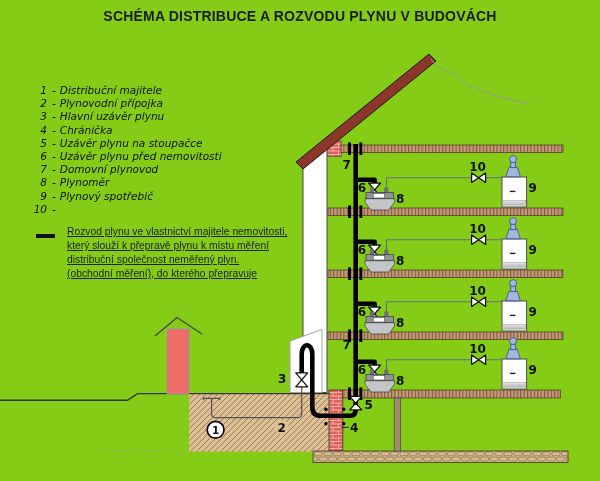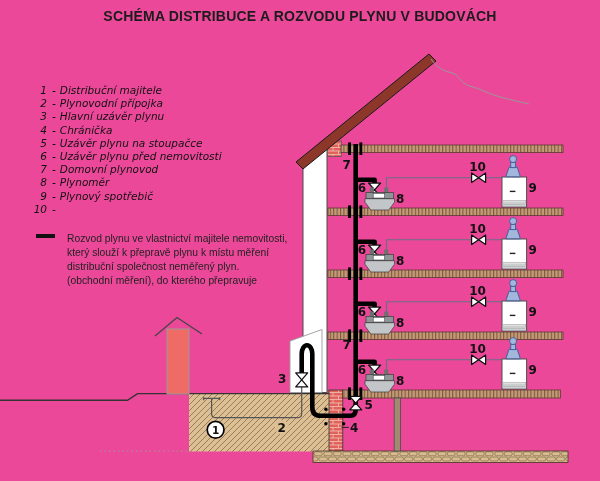"SCHÉMA DISTRIBUCE A ROZVODU PLYNU" #stage { background: #ec4899 -> #84cc16 }
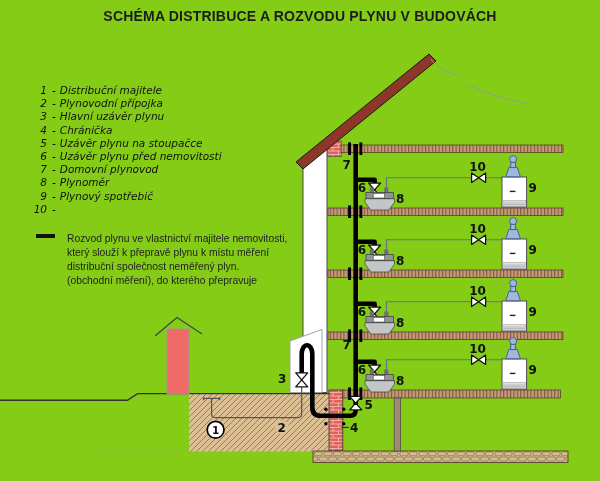"Rozvod plynu ve vlastnictví majitele" .note-text { text-decoration: none -> underline; top: 232px -> 225px }
